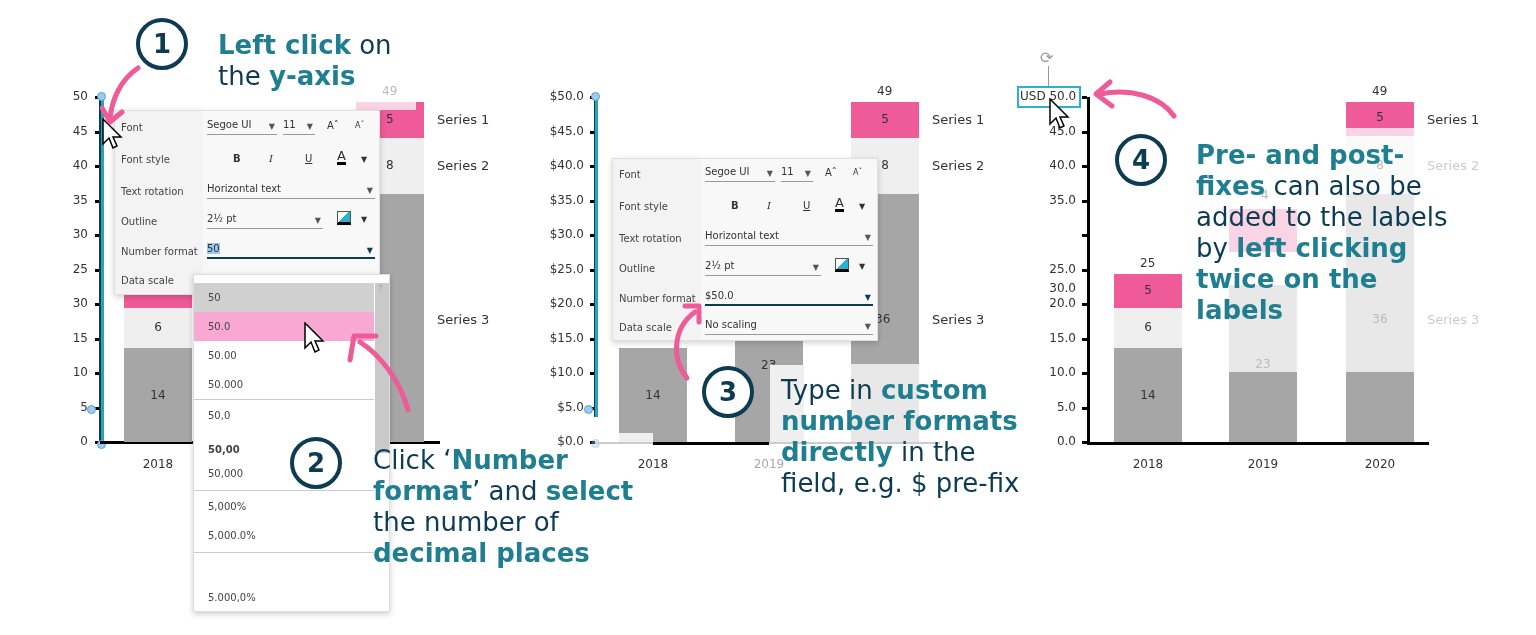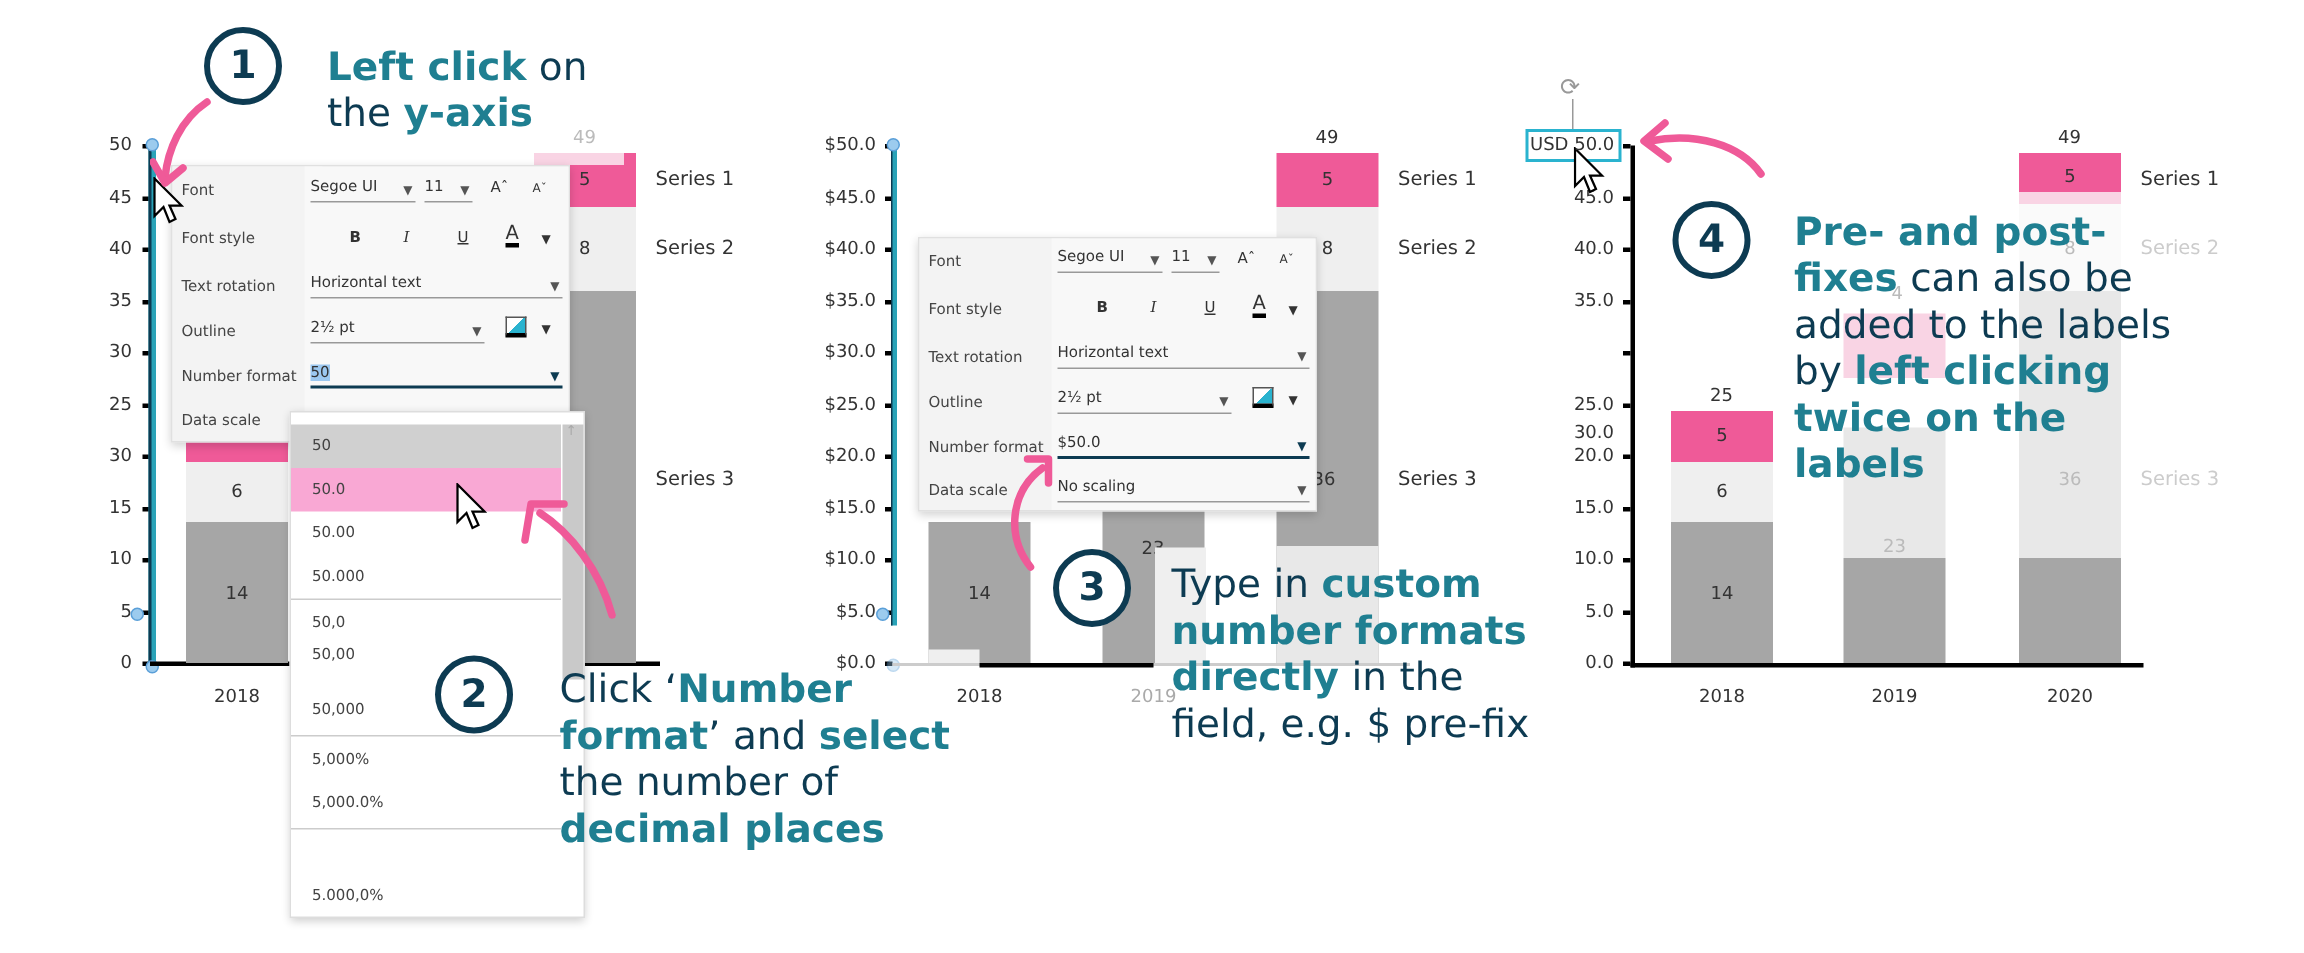"50,00" div.dd-item { font-weight: none -> bold; top: 147px -> 160px }
